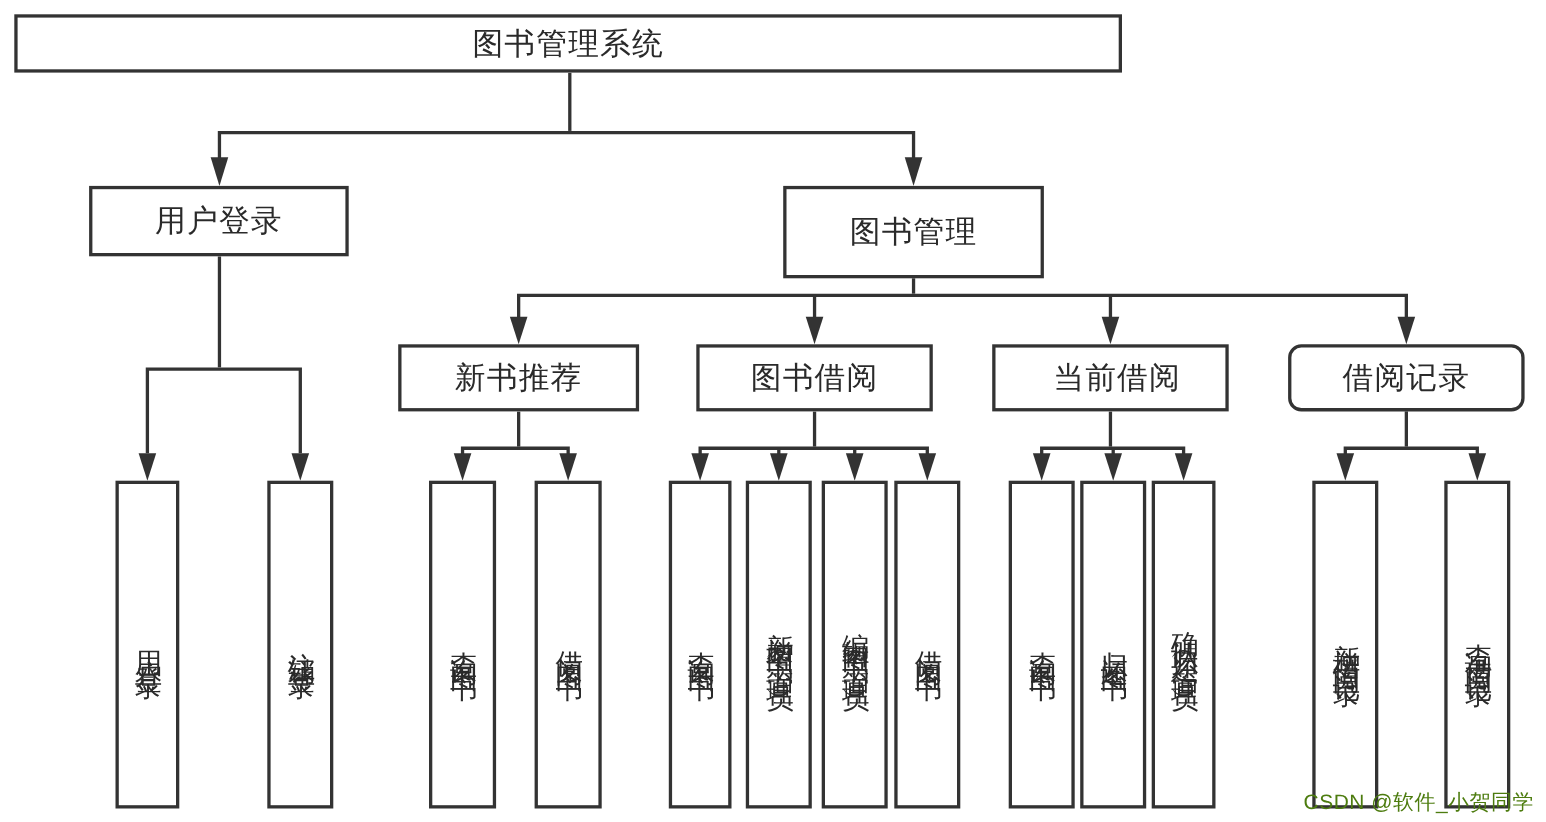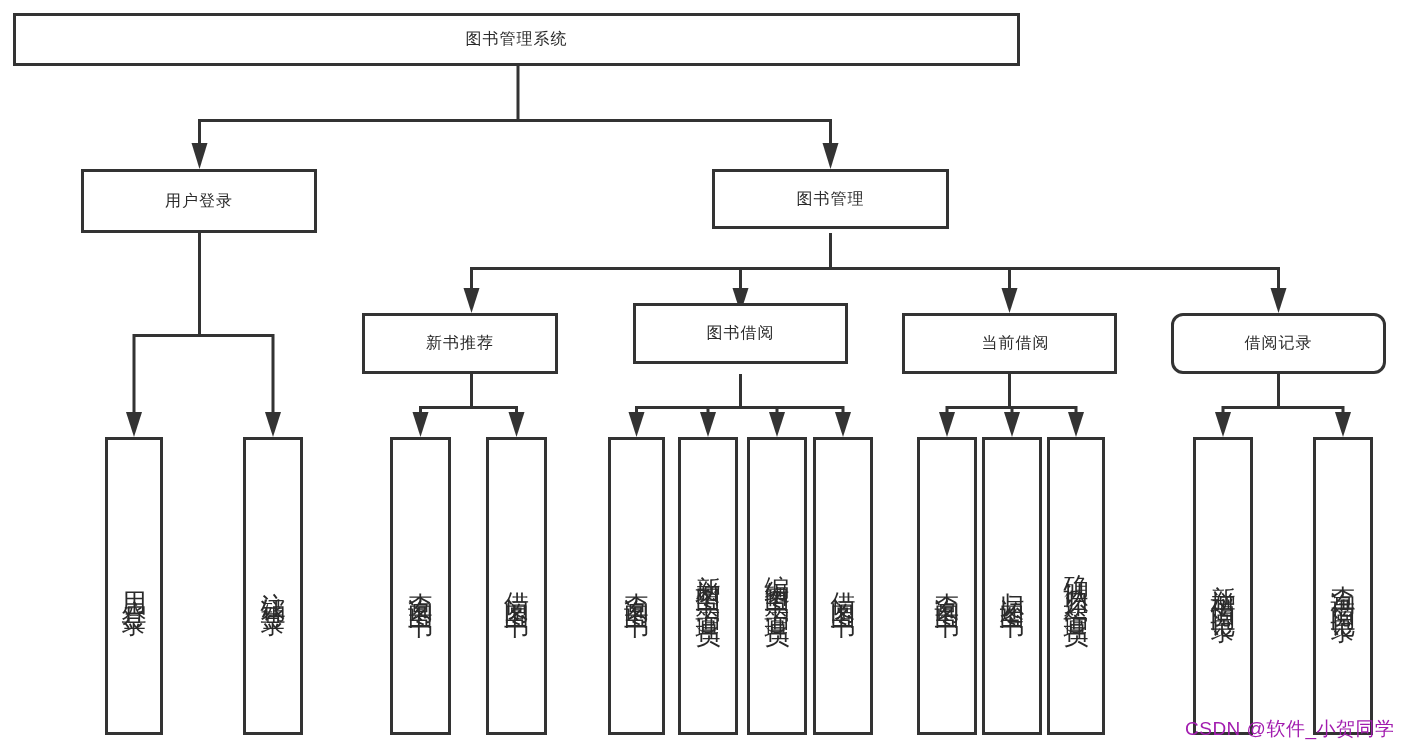"图书管理系统" .h-node { font-size: 16px -> 28px }
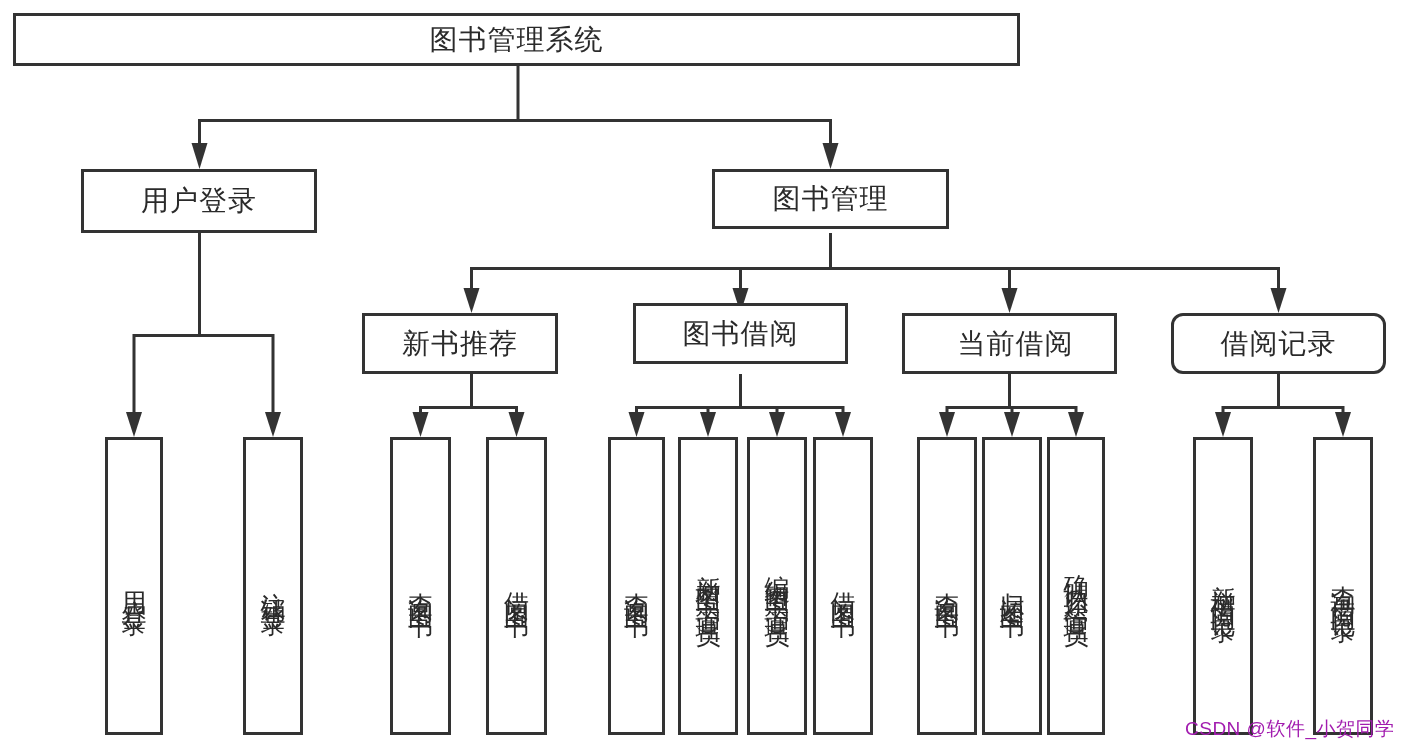"图书管理" div.node { height: 60px -> 84px }
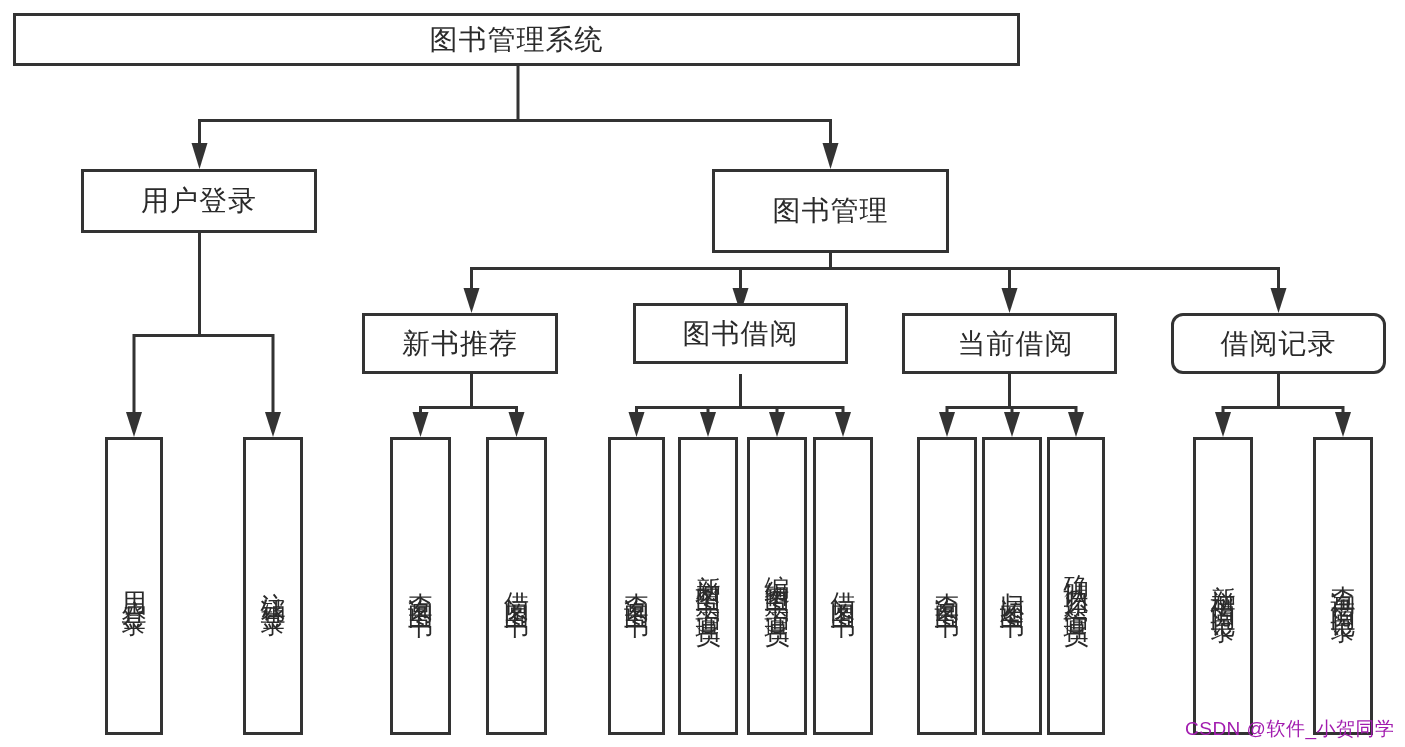"新书推荐" div.node { width: 196px -> 219px }
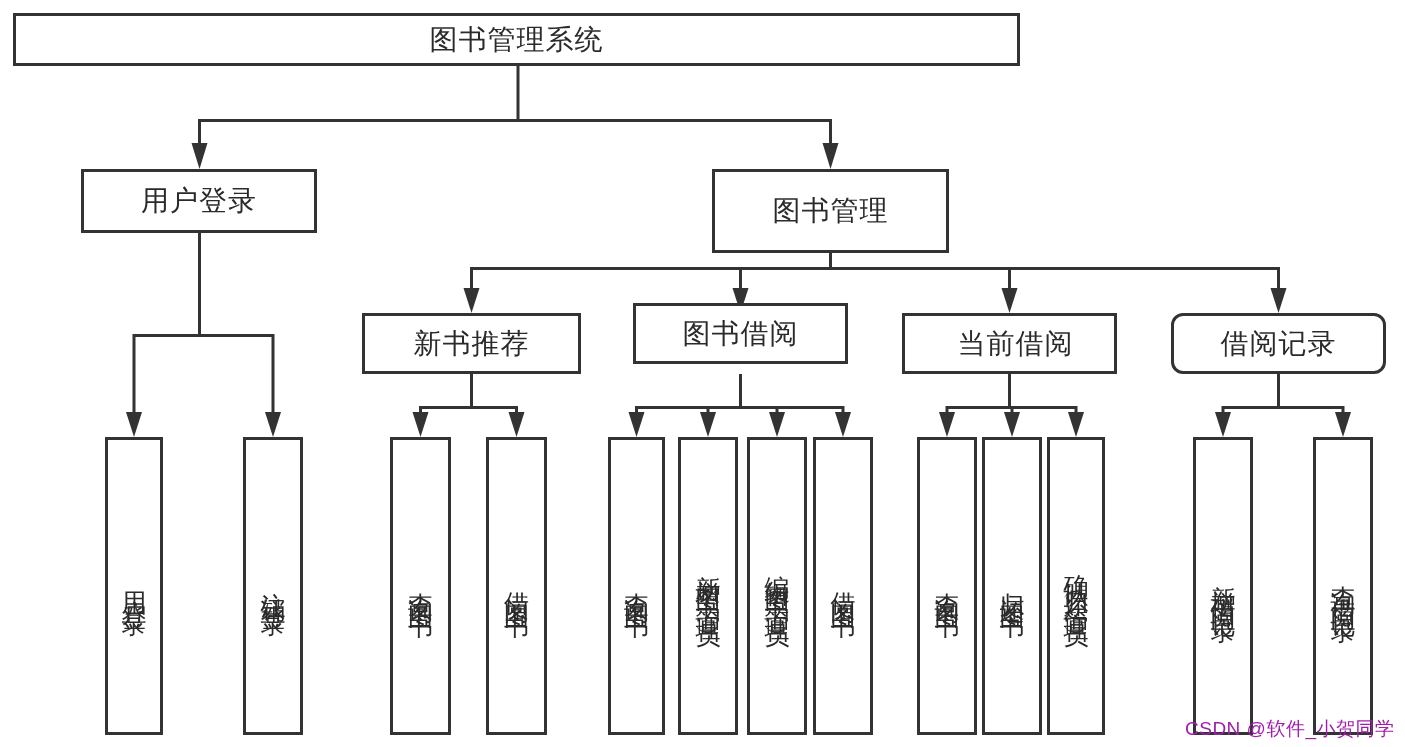"图书借阅" div.node { top: 303px -> 313px }
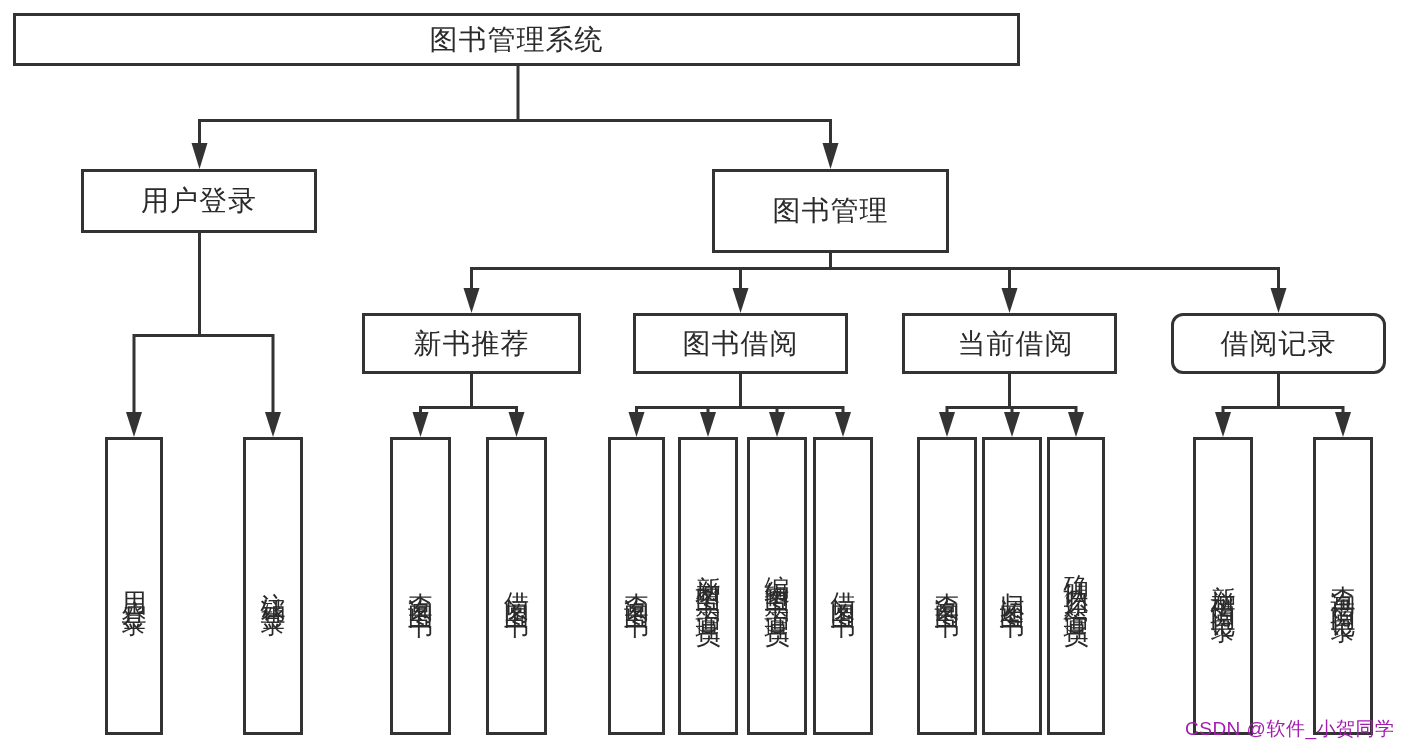"CSDN @软件_小贺同学" #watermark { color: #a21caf -> #4d7c0f }
